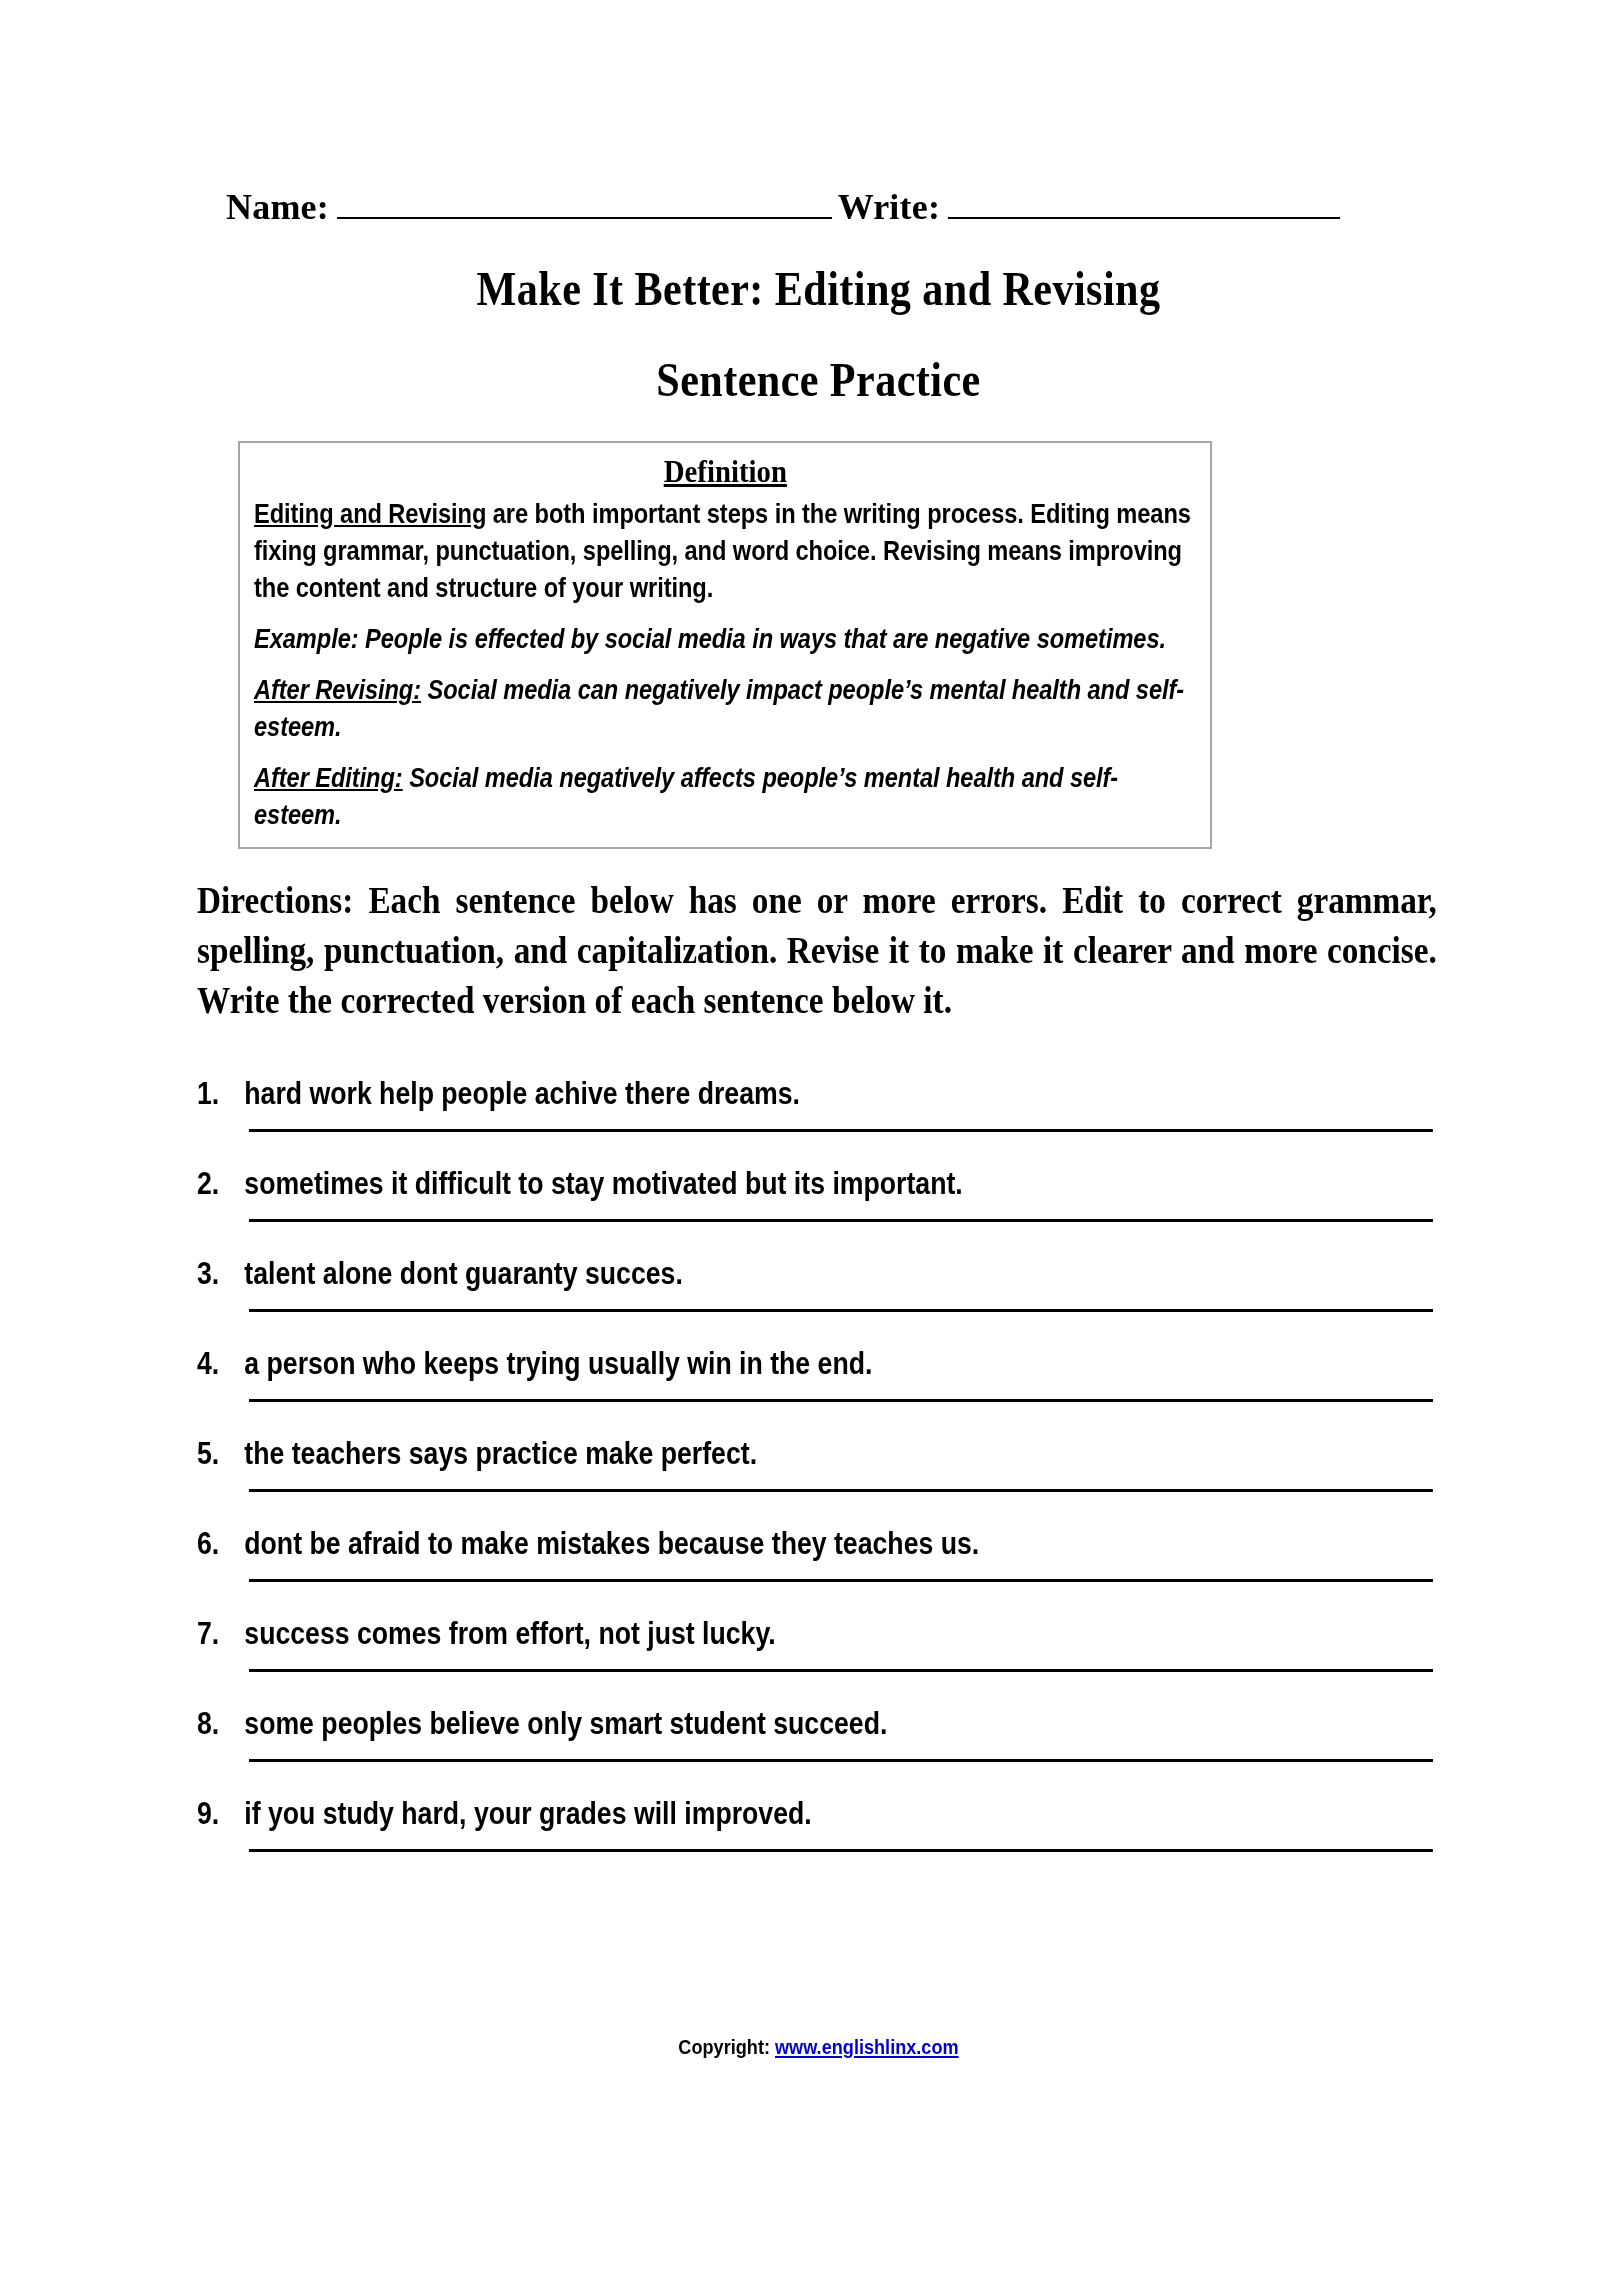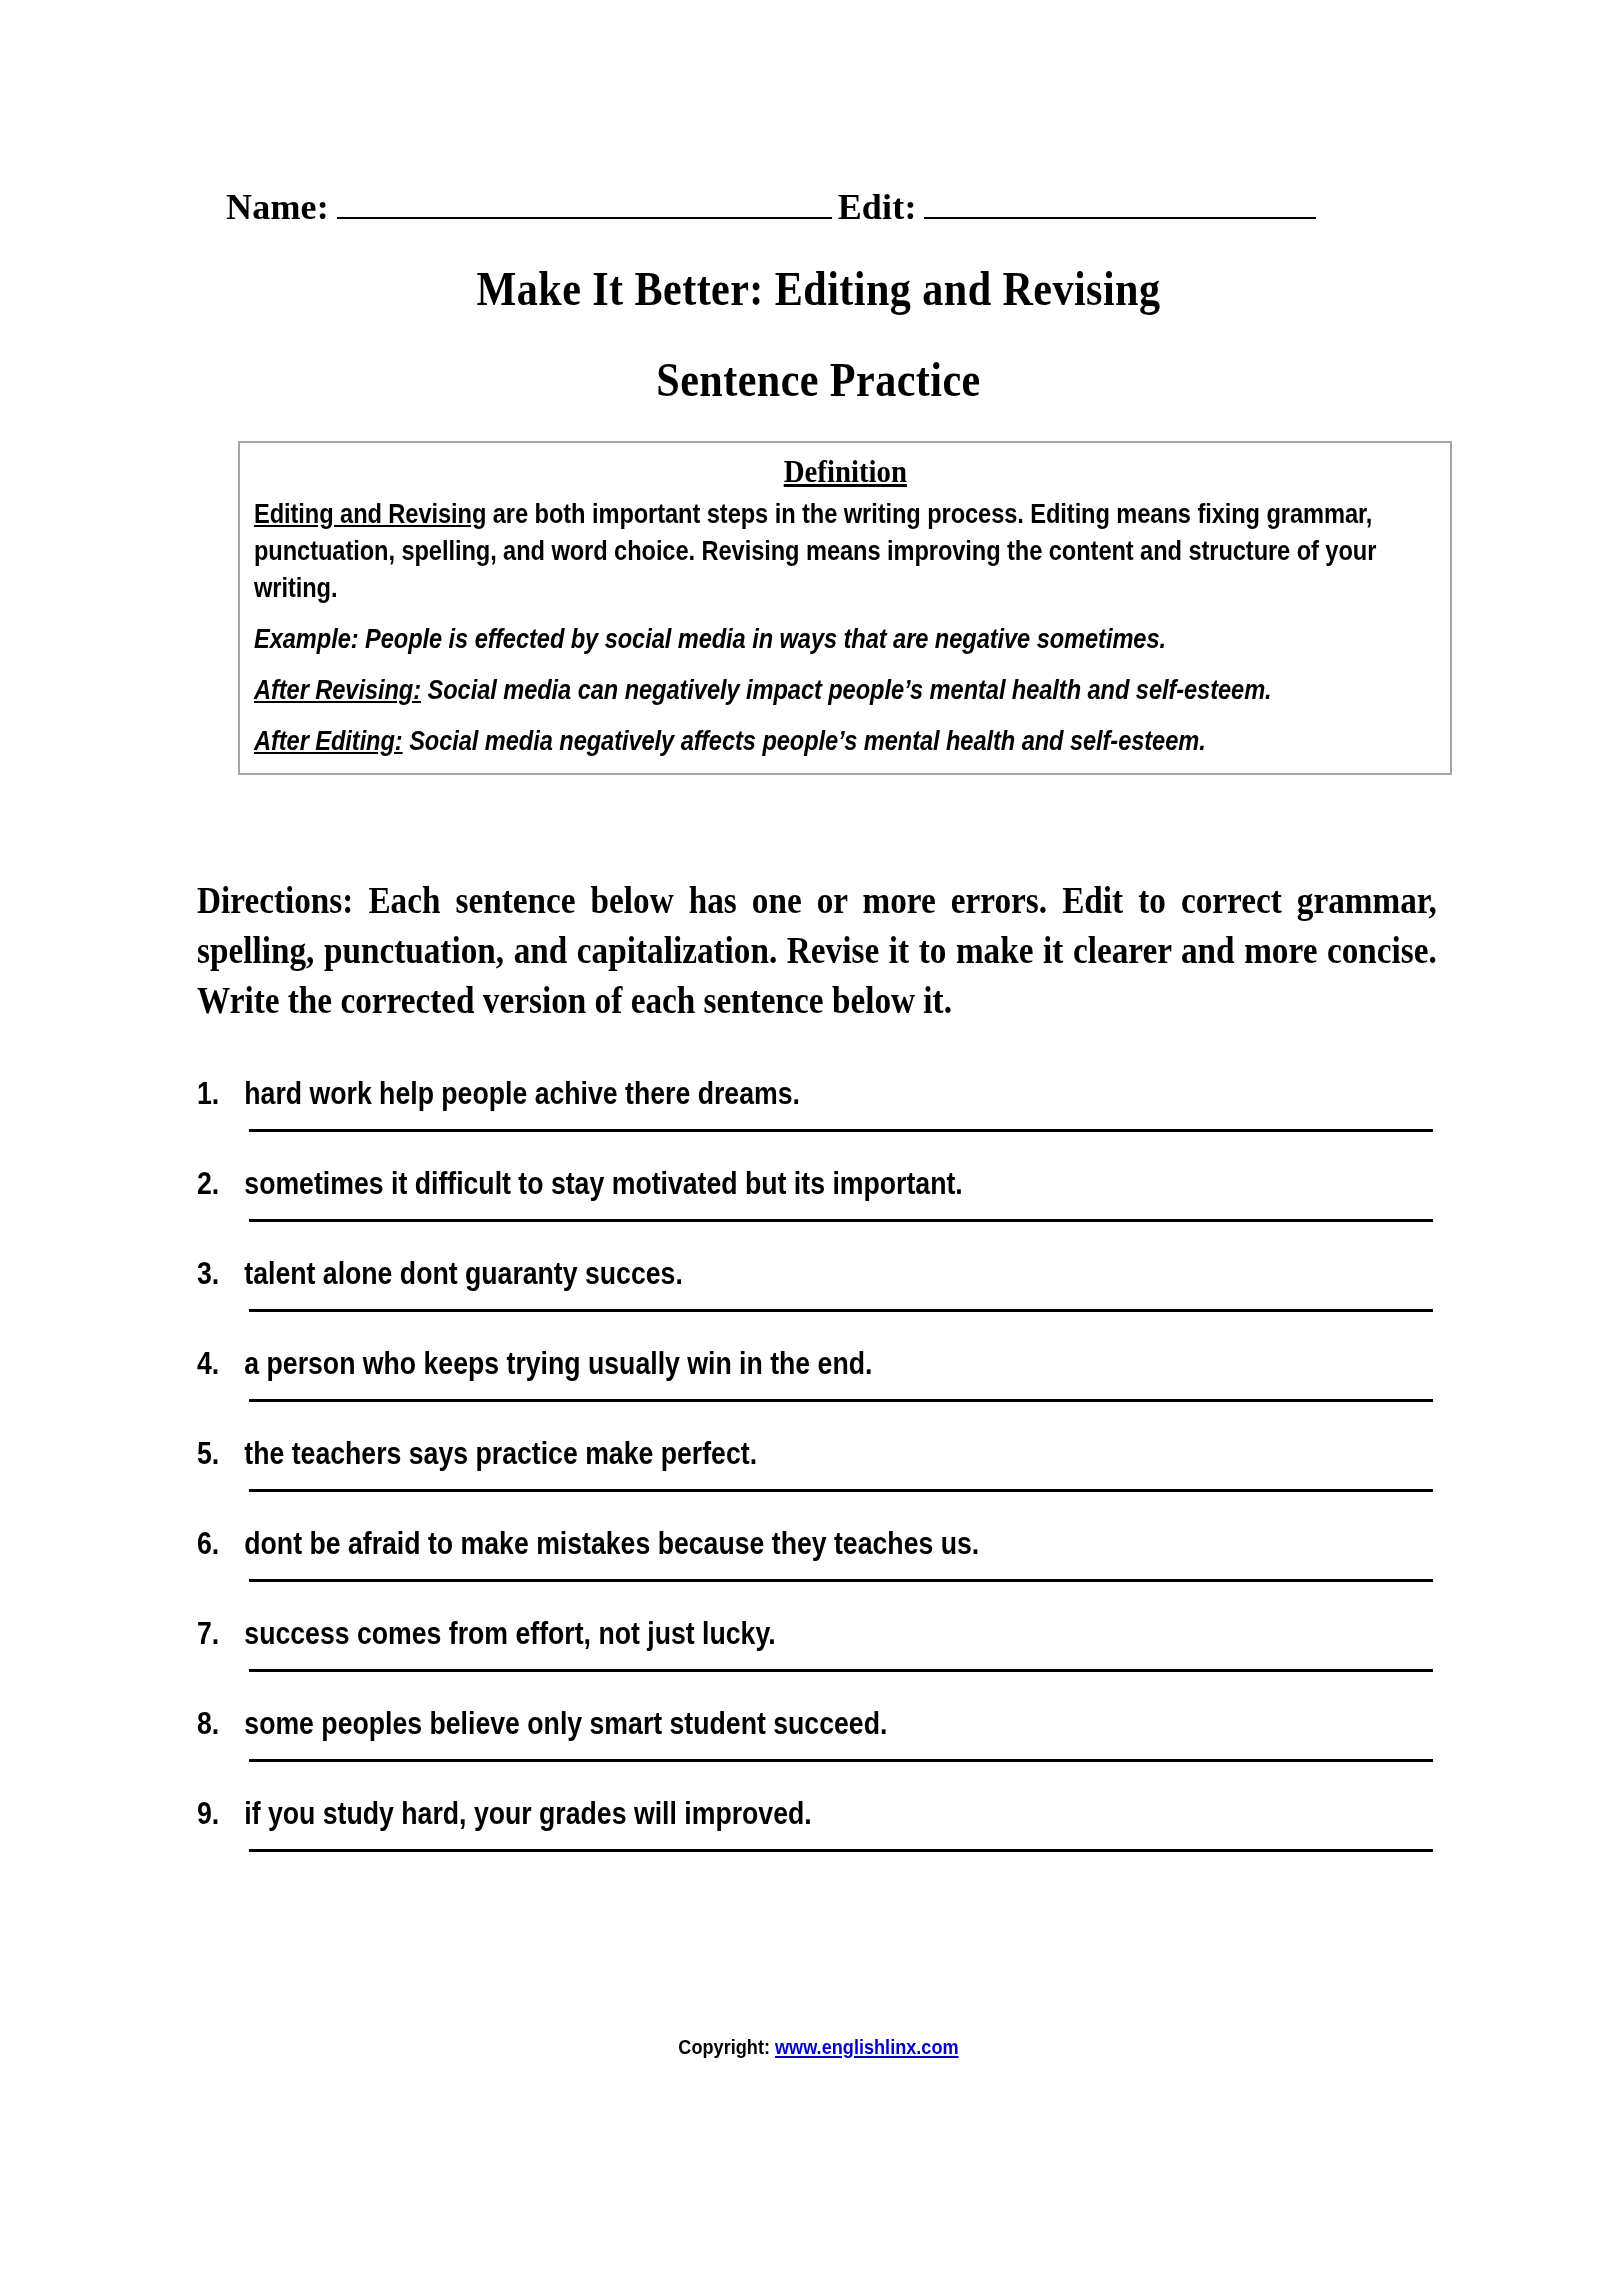"Edit:" span { text: Edit -> Write }
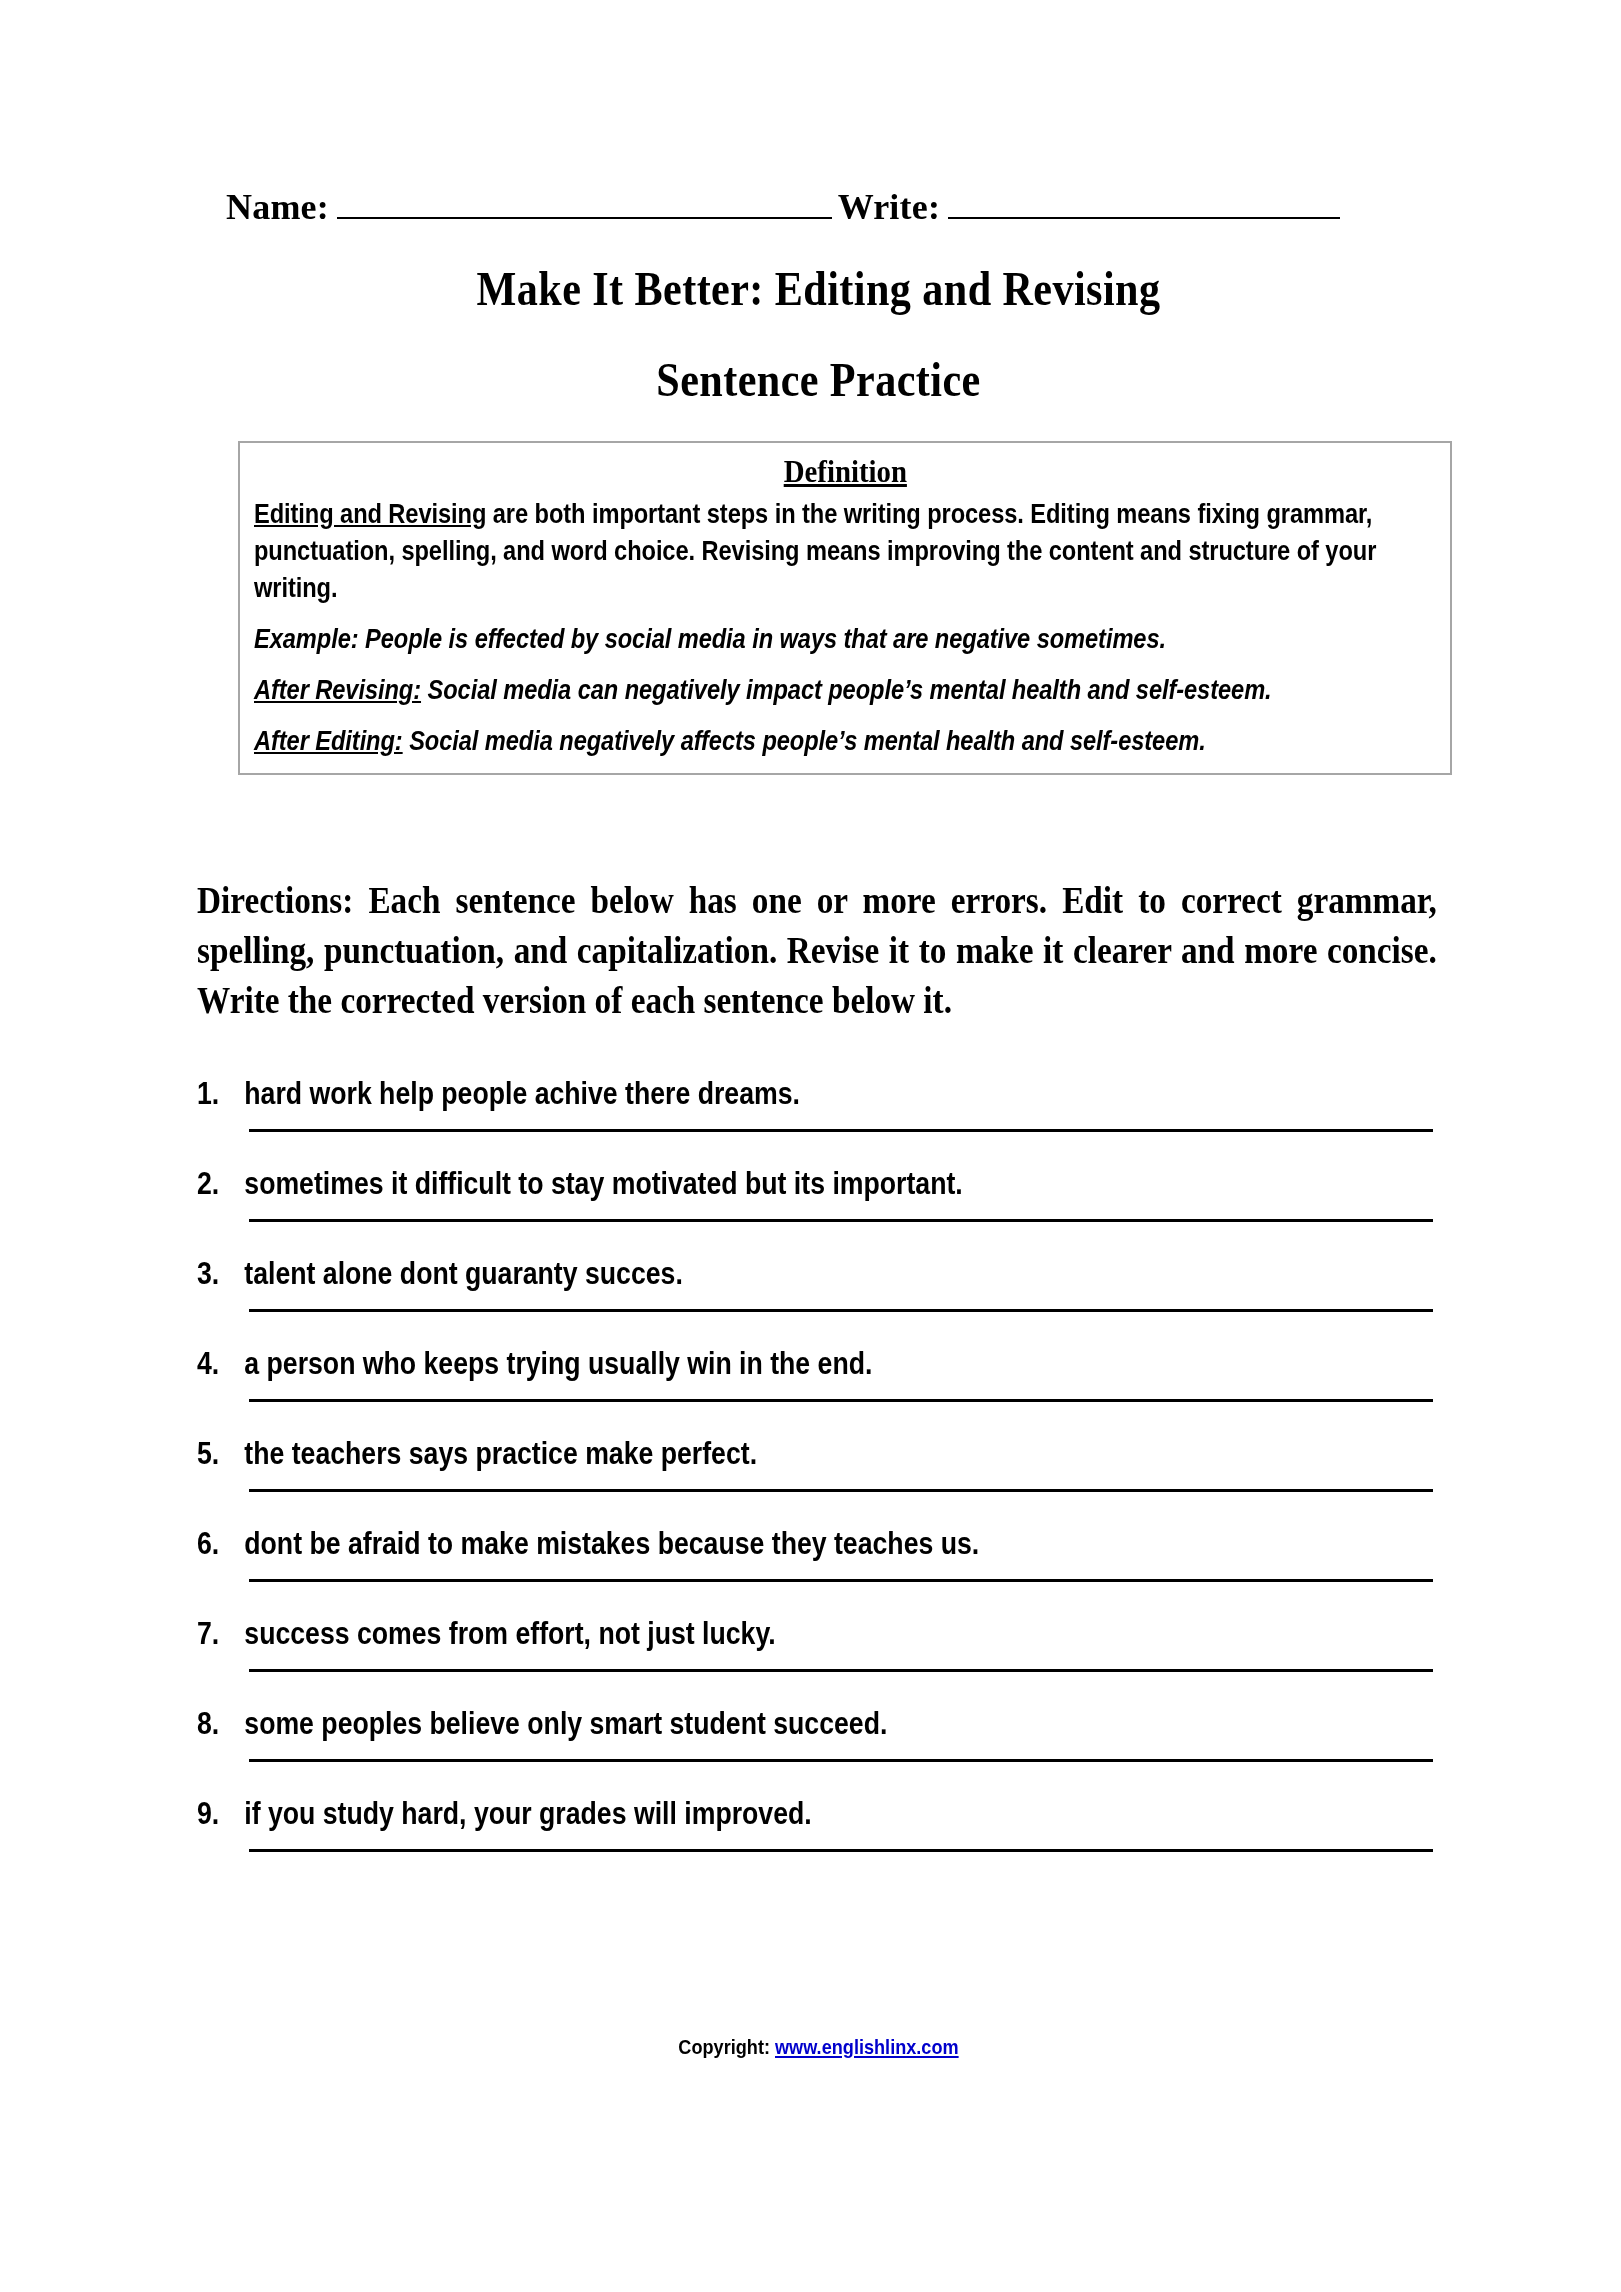"Definition" .def-box { width: 1214px -> 974px }
